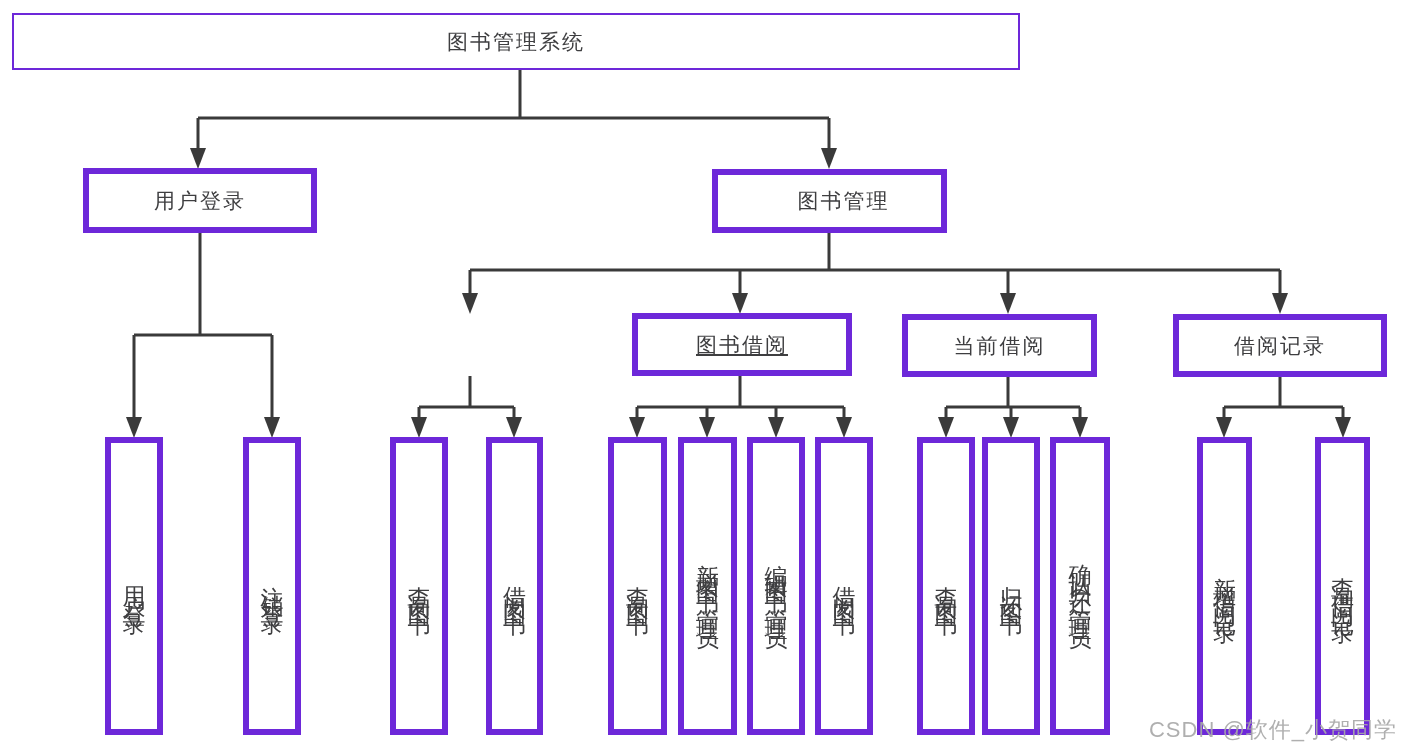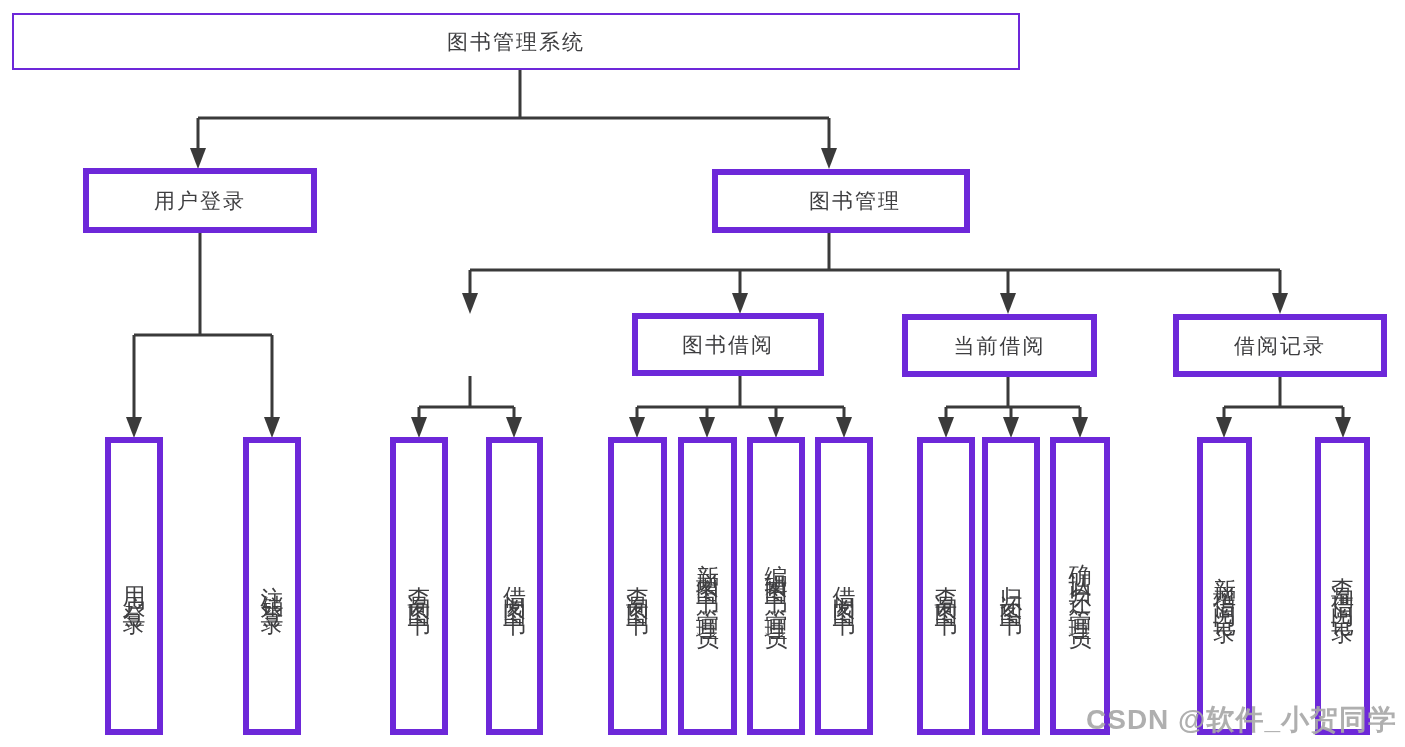"图书管理" div.node { width: 258px -> 235px }
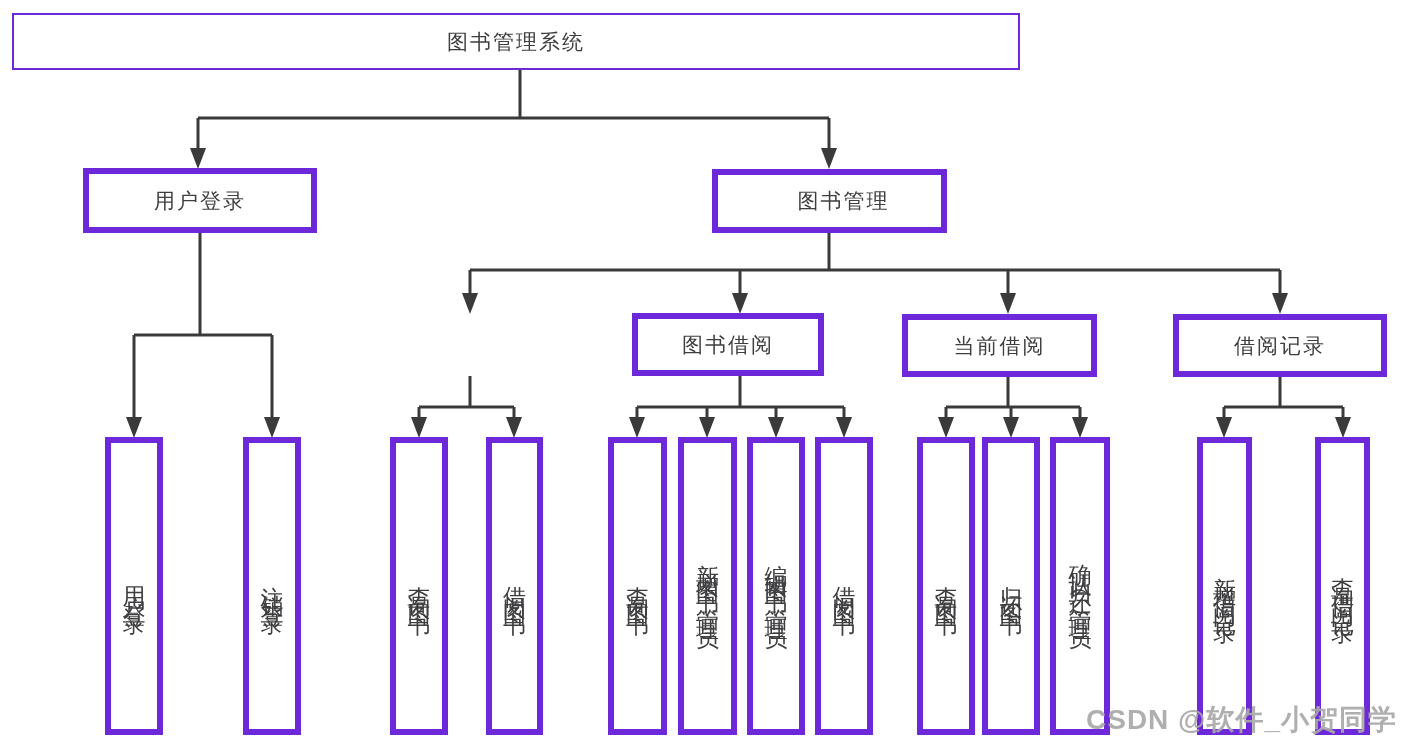"图书借阅" div.node { text-decoration: none -> underline; width: 192px -> 220px }
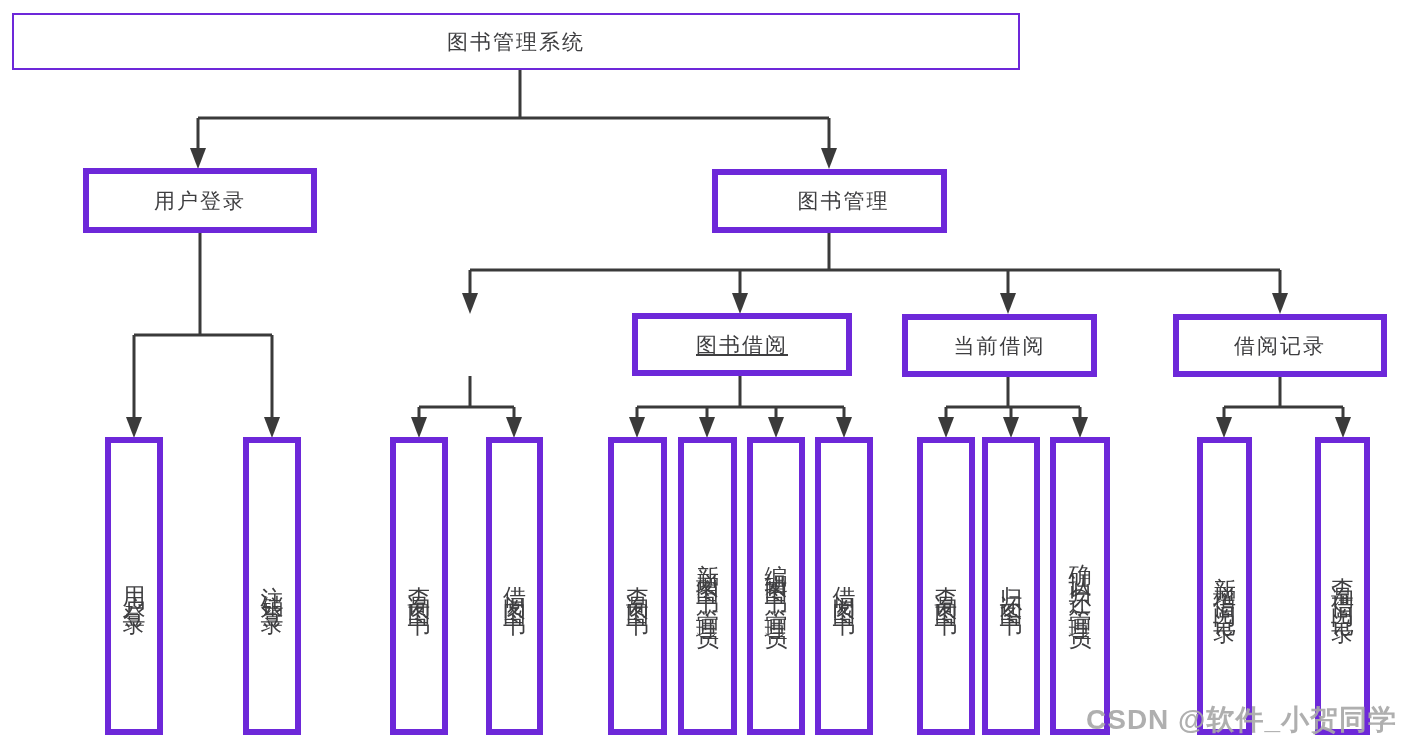"CSDN @软件_小贺同学" .watermark { bottom: 8px -> 2px; font-size: 28px -> 22px; font-weight: bold -> none }
